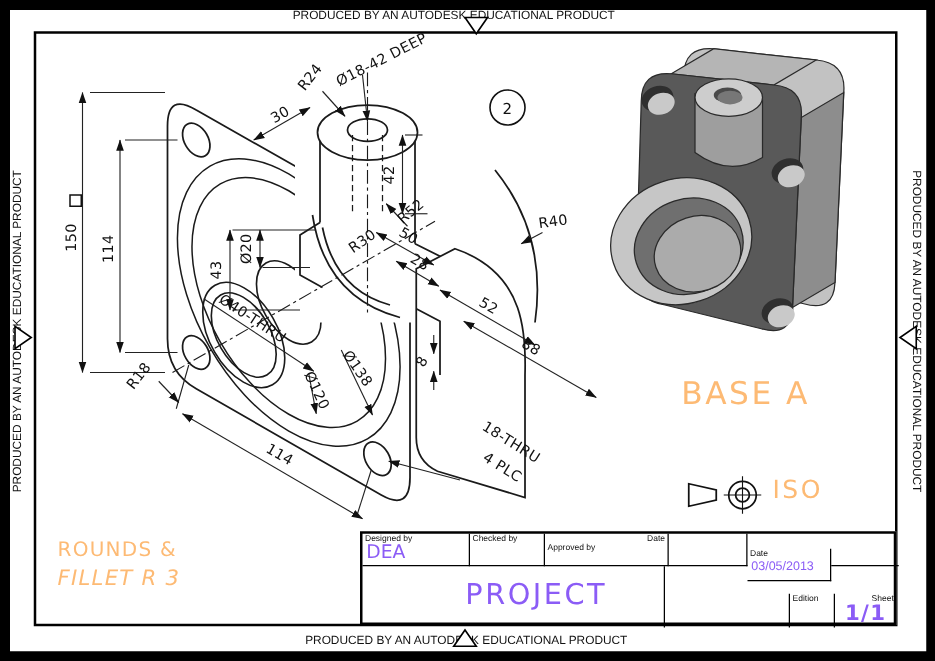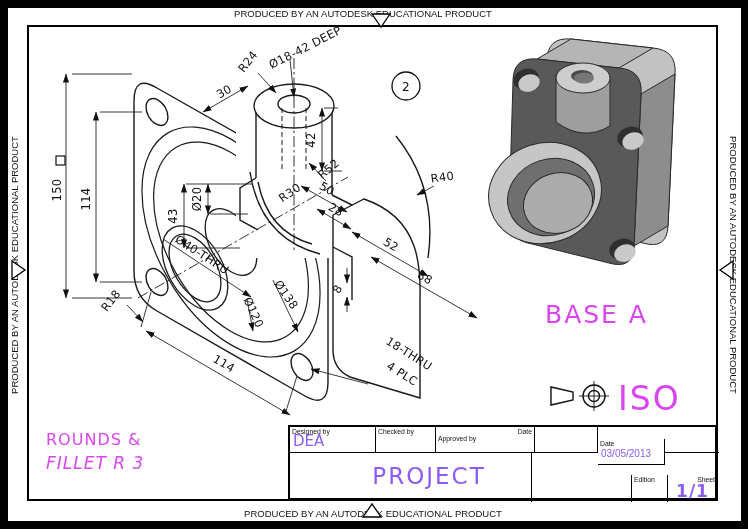"BASE A" .lbl { color: #d946ef -> #fdba74 }
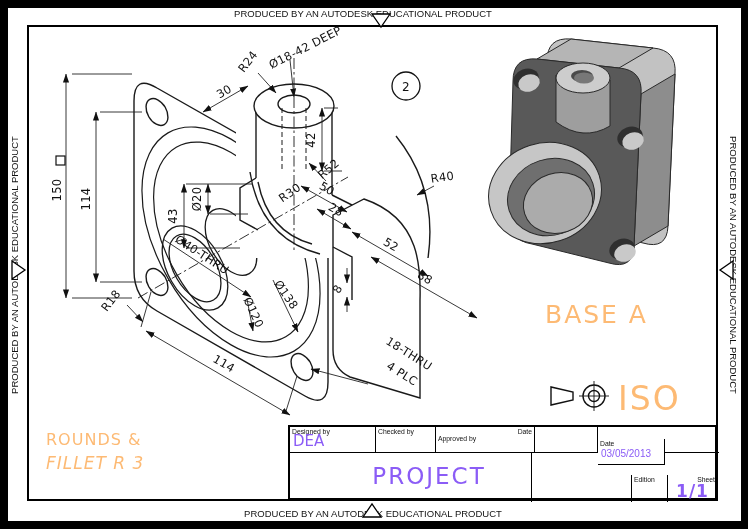"ISO" div.lbl { font-size: 33px -> 20px }
